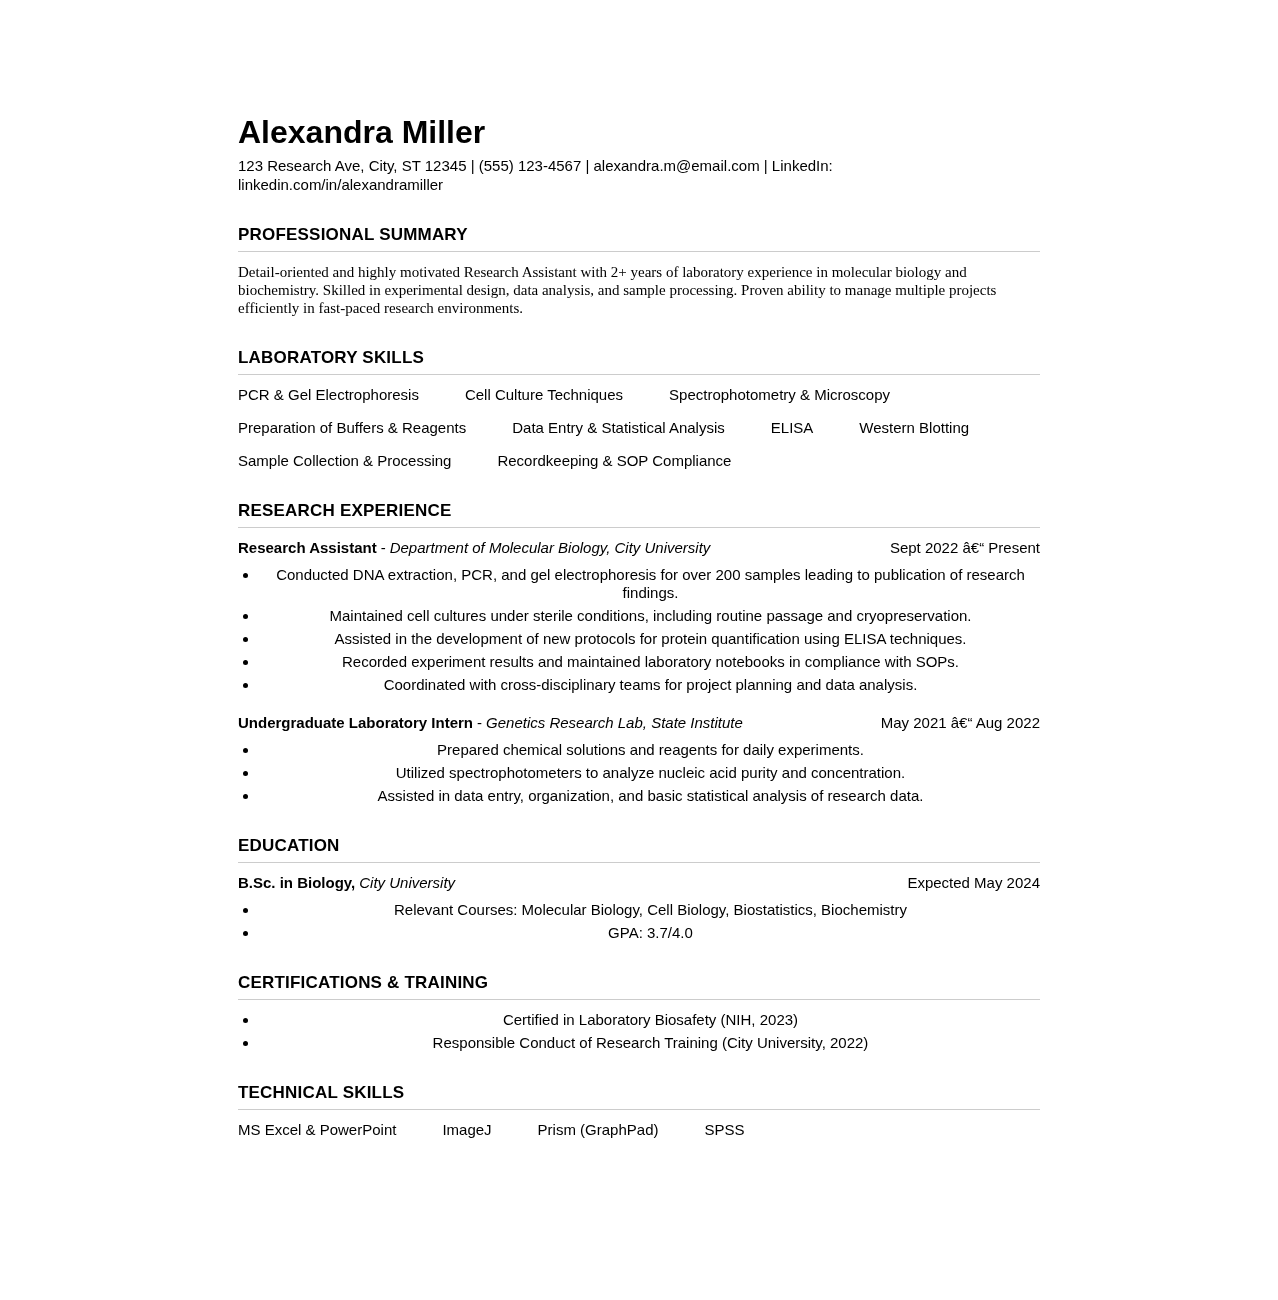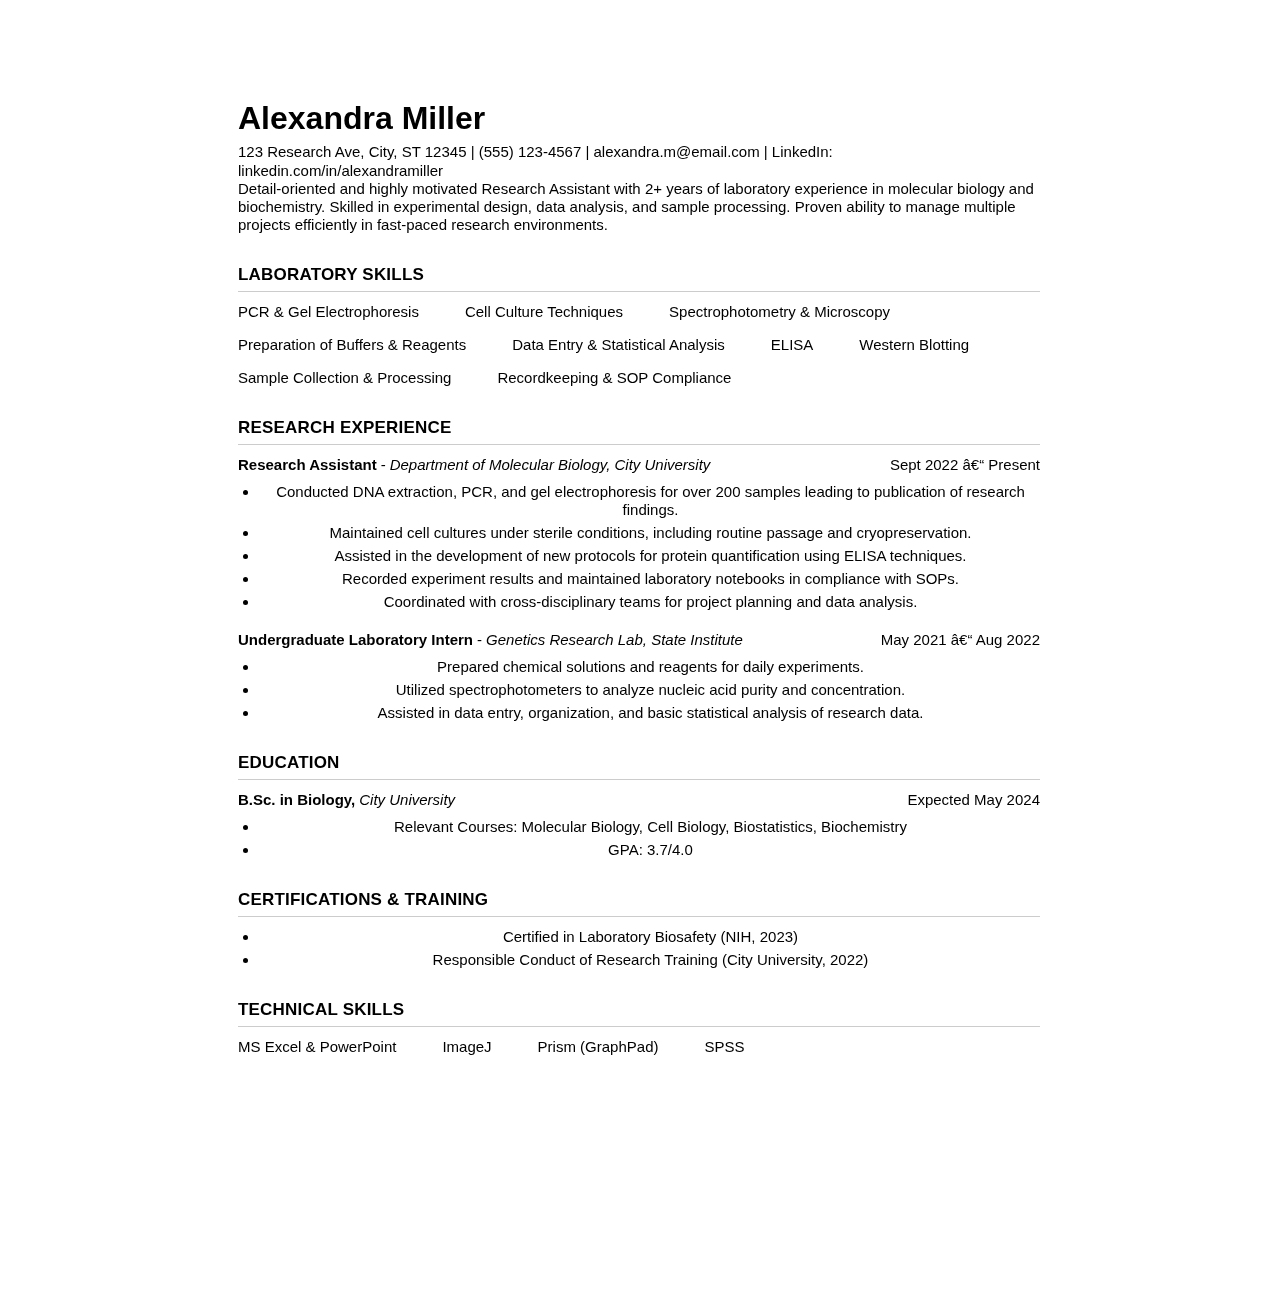"Alexandra Miller" .page { margin: 2px auto -> 16px auto }
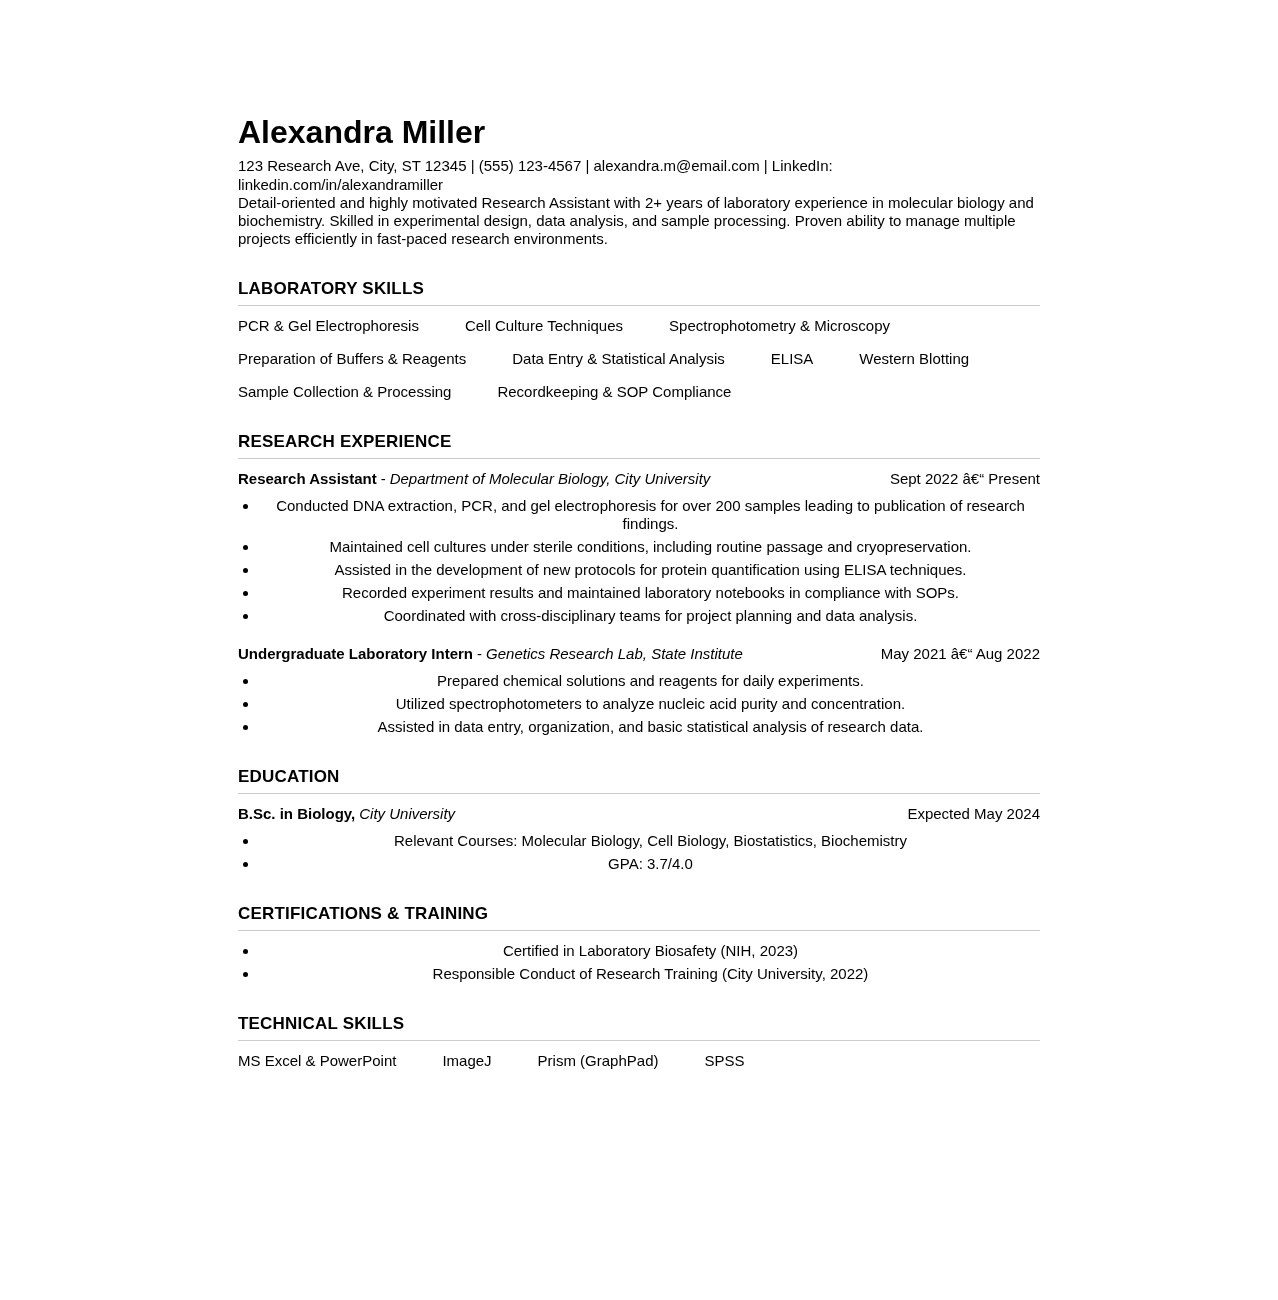"PROFESSIONAL SUMMARY" h2.section-heading { html: none -> <h2>PROFESSIONAL SUMMARY</h2> }
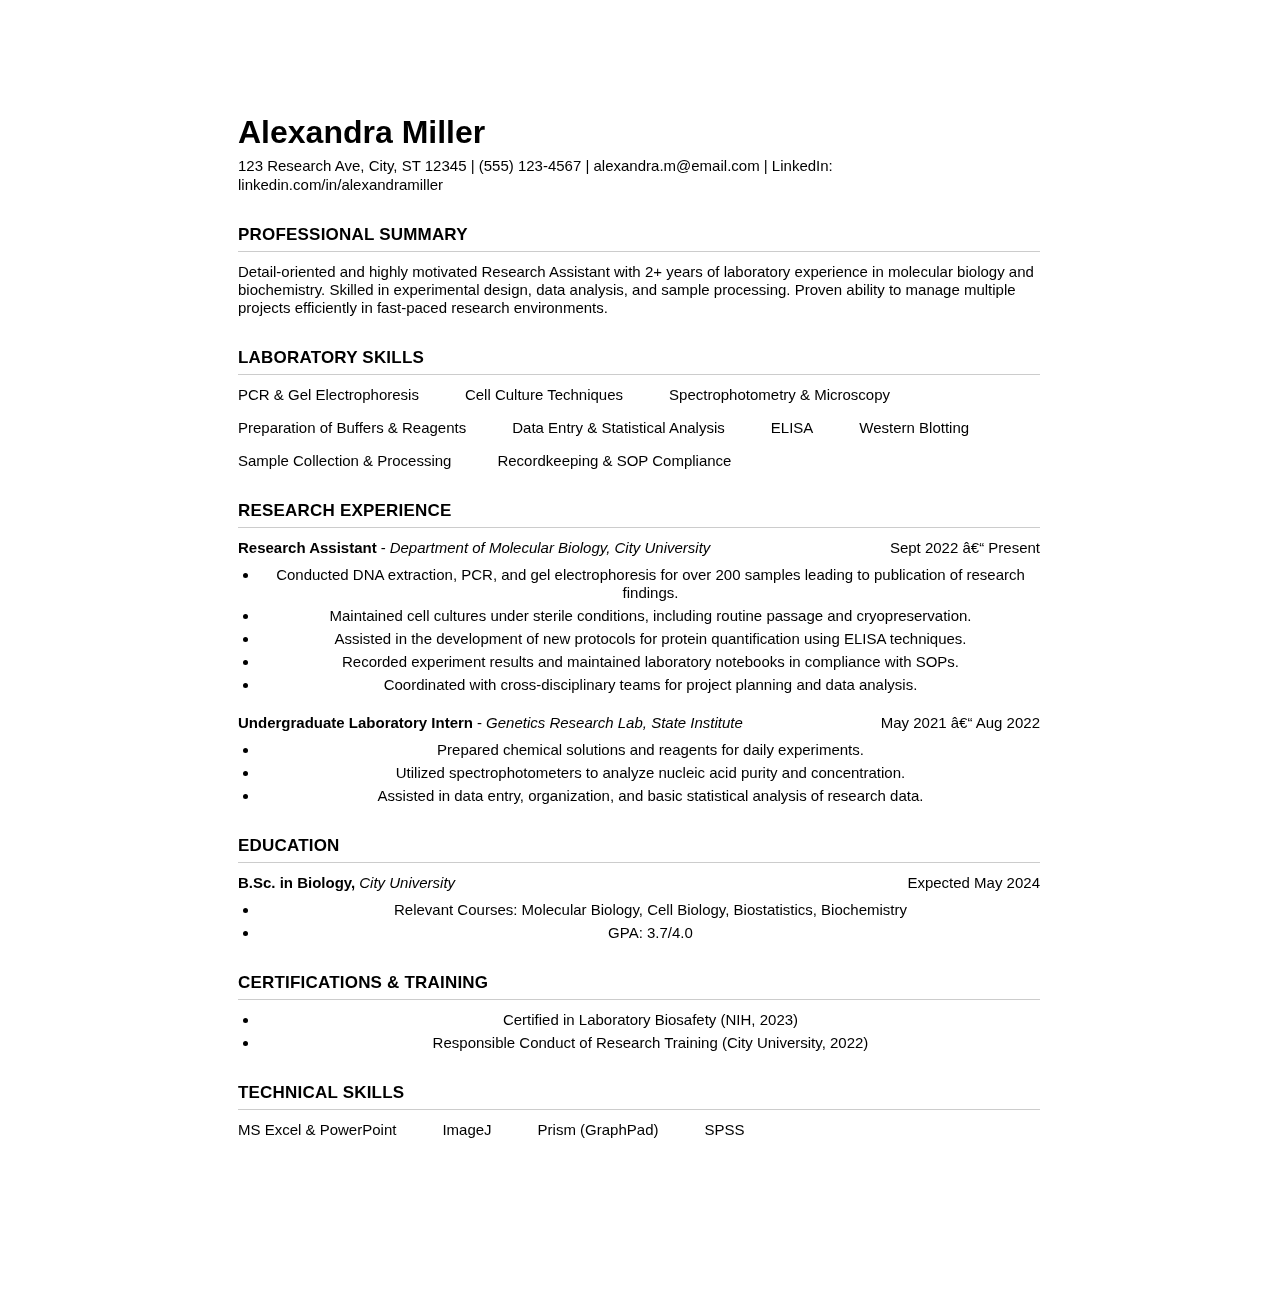"Detail-oriented and highly motivated" .summary-text { font-family: none -> Liberation Serif, serif }
